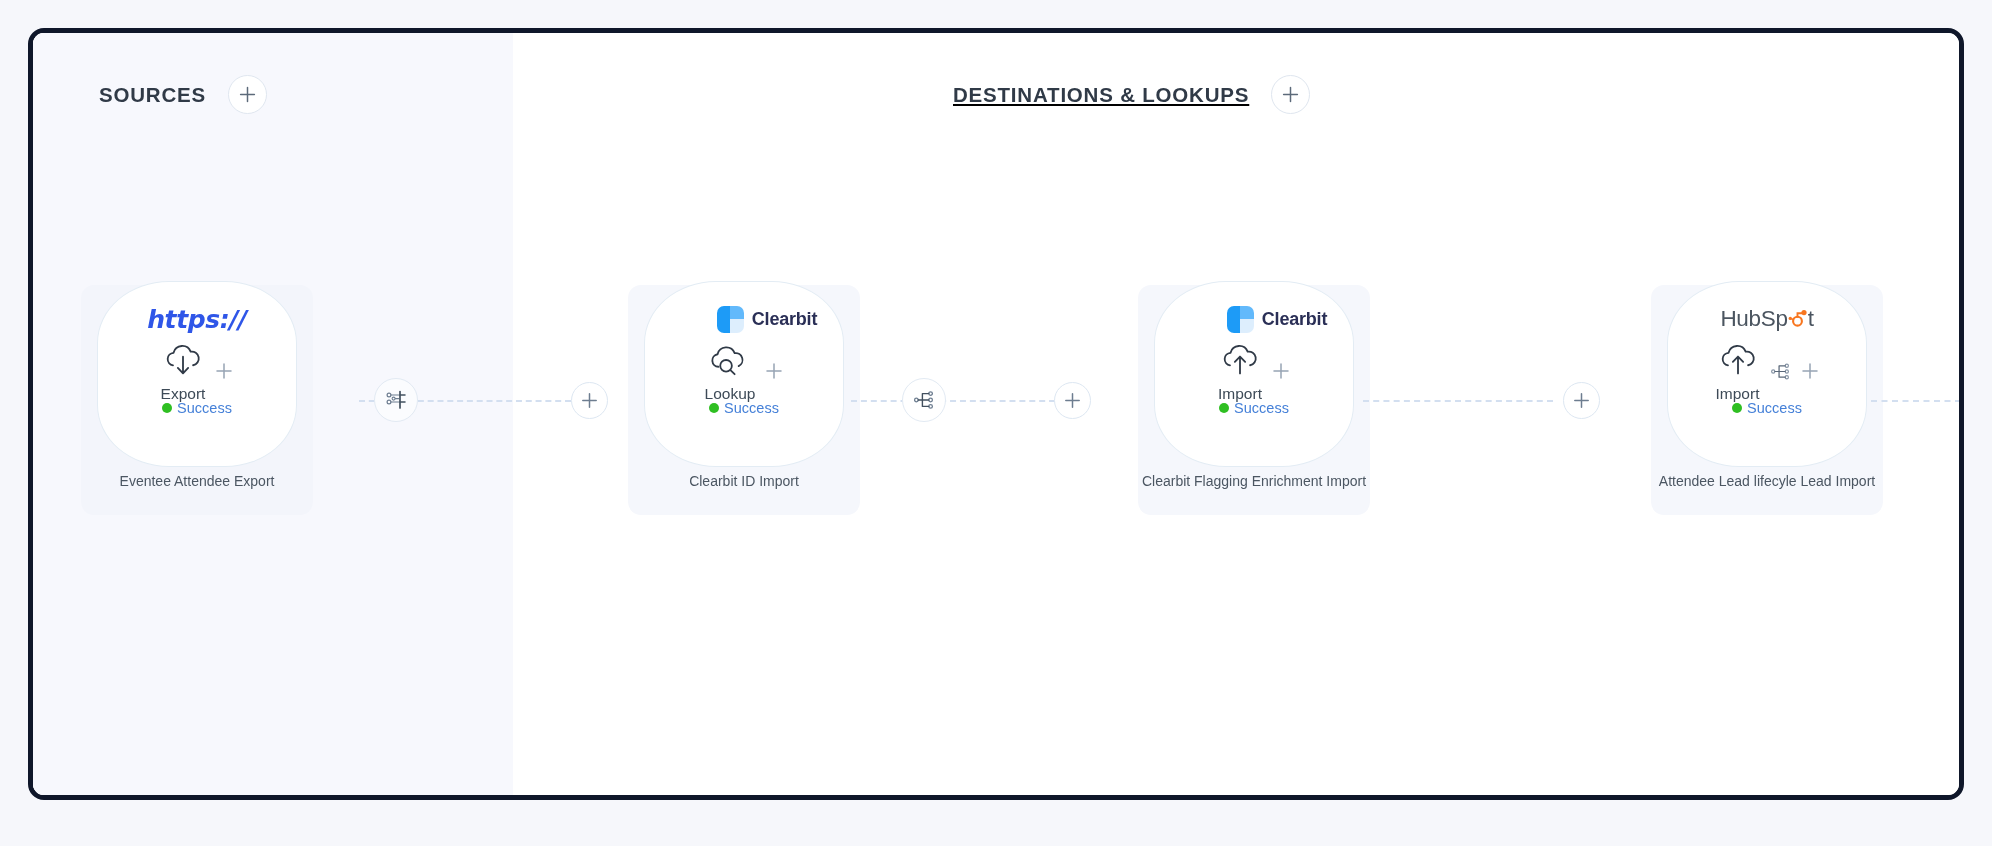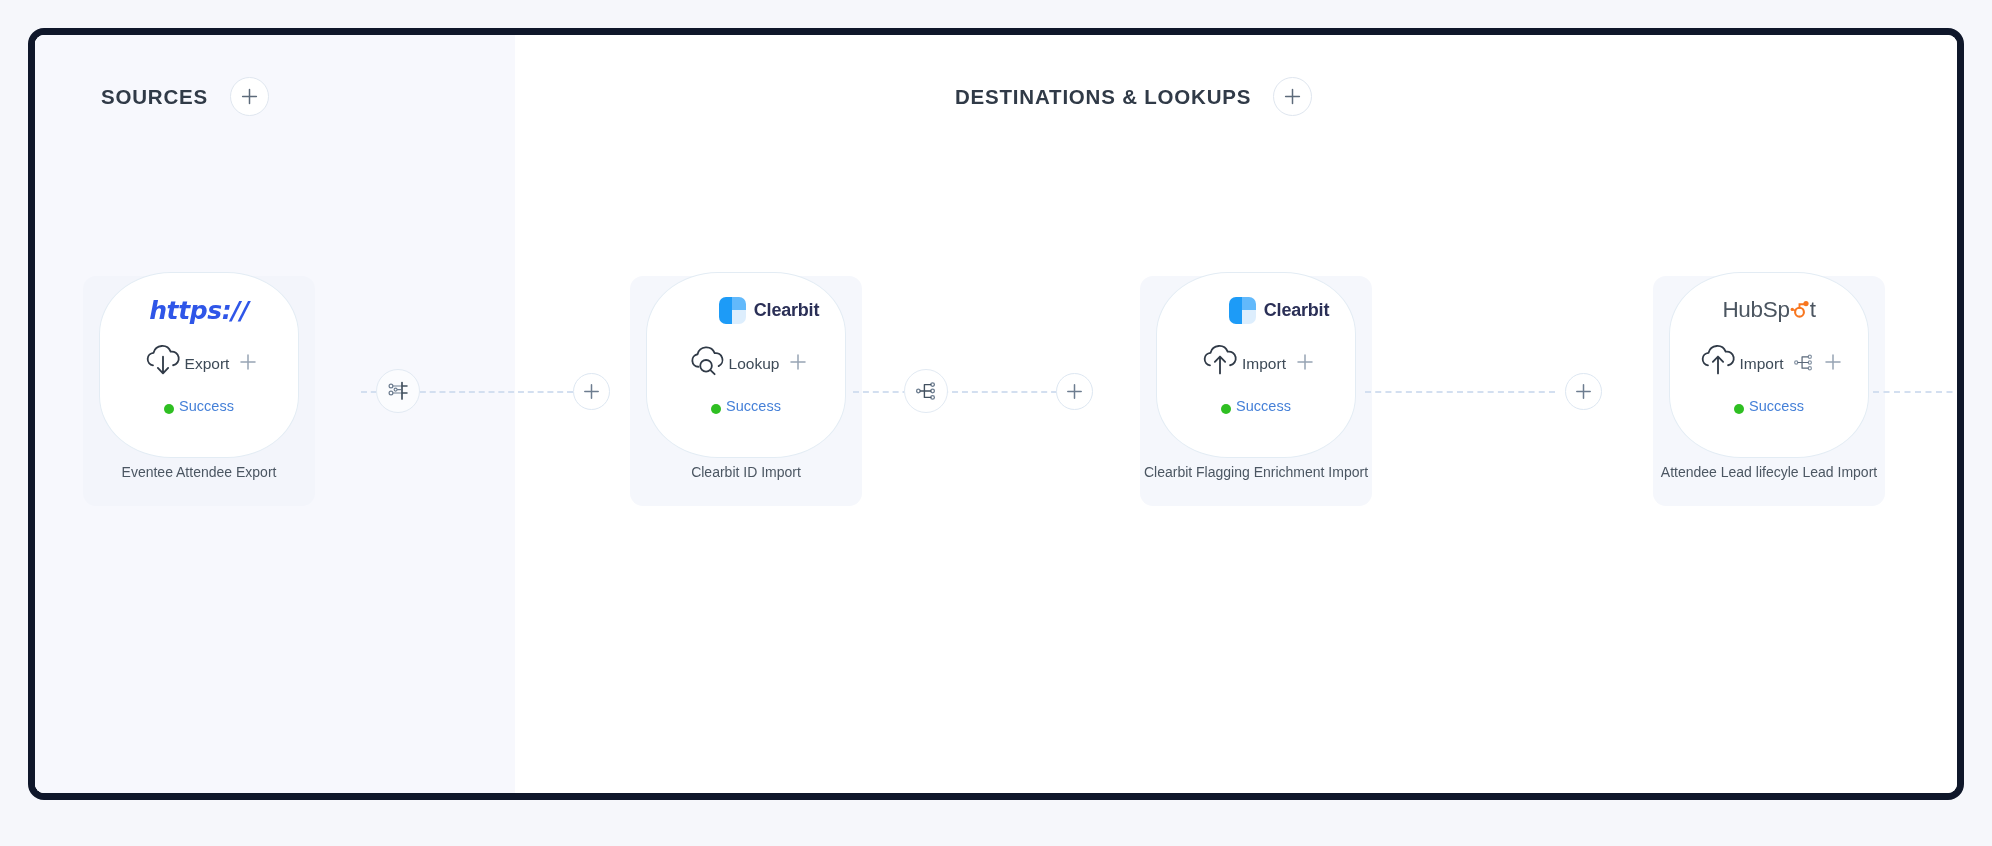"SOURCES" .frame { border: 7px solid #0f172a -> 5px solid #0f172a }
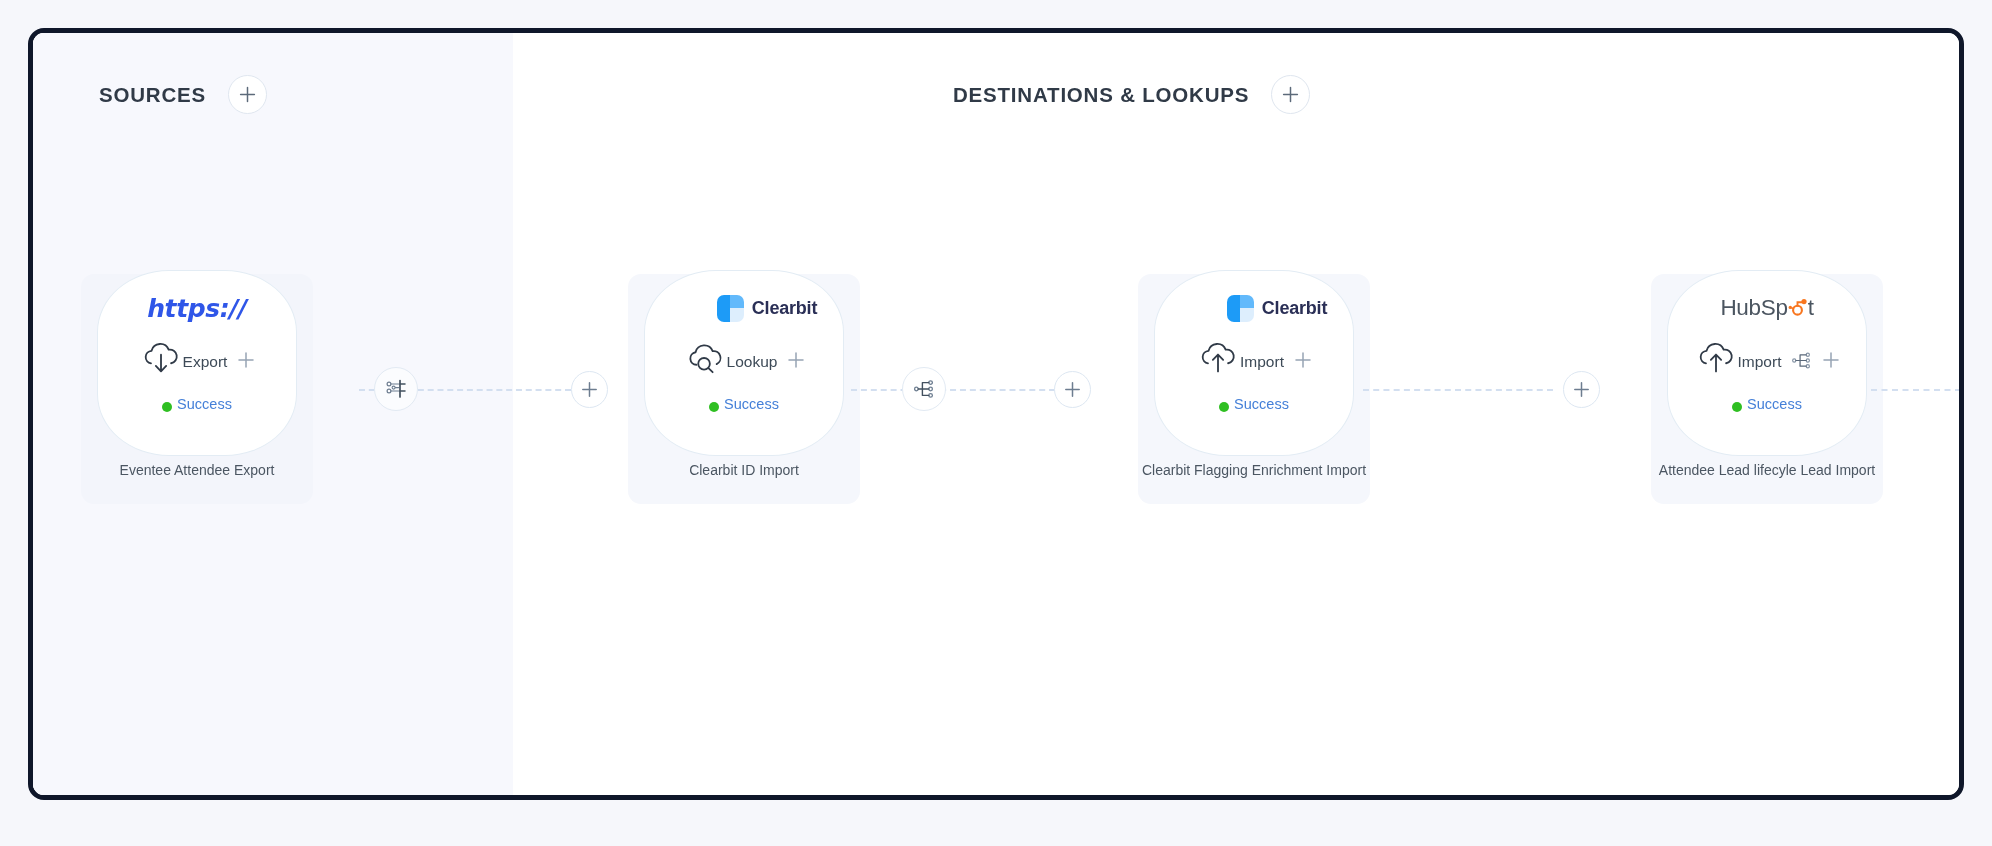"DESTINATIONS & LOOKUPS" .panel-head.destinations { text-decoration: none -> underline }
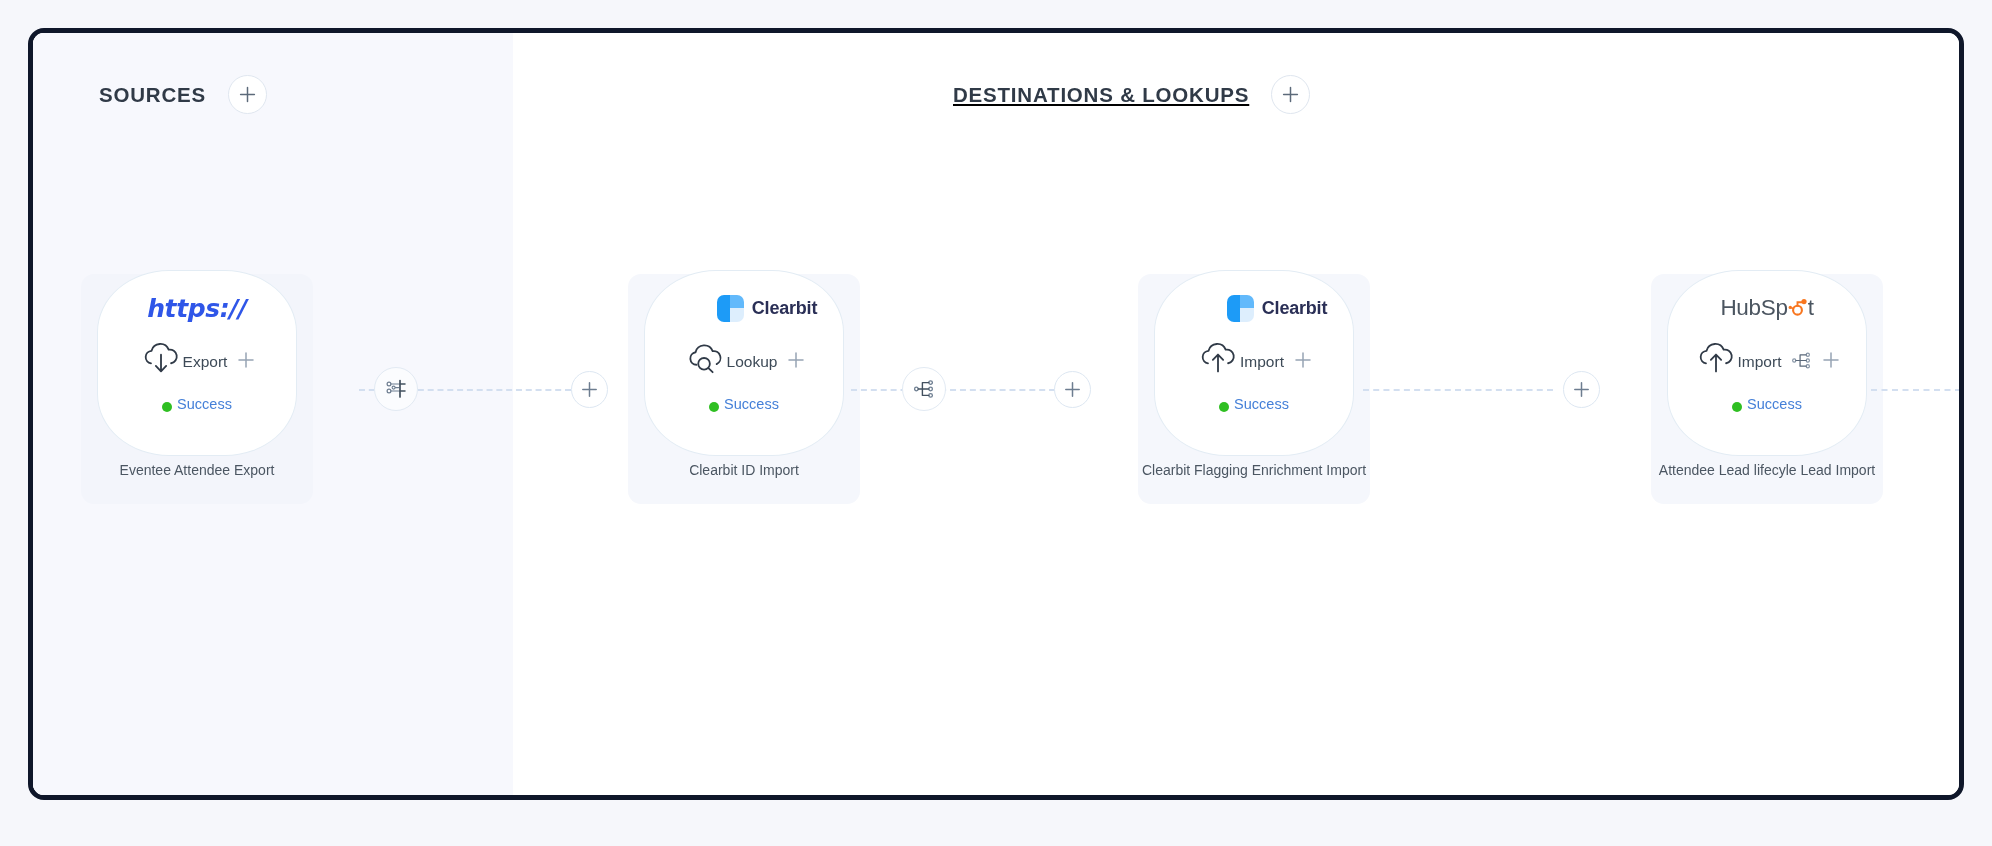"https://" .flow { top: 241px -> 252px }
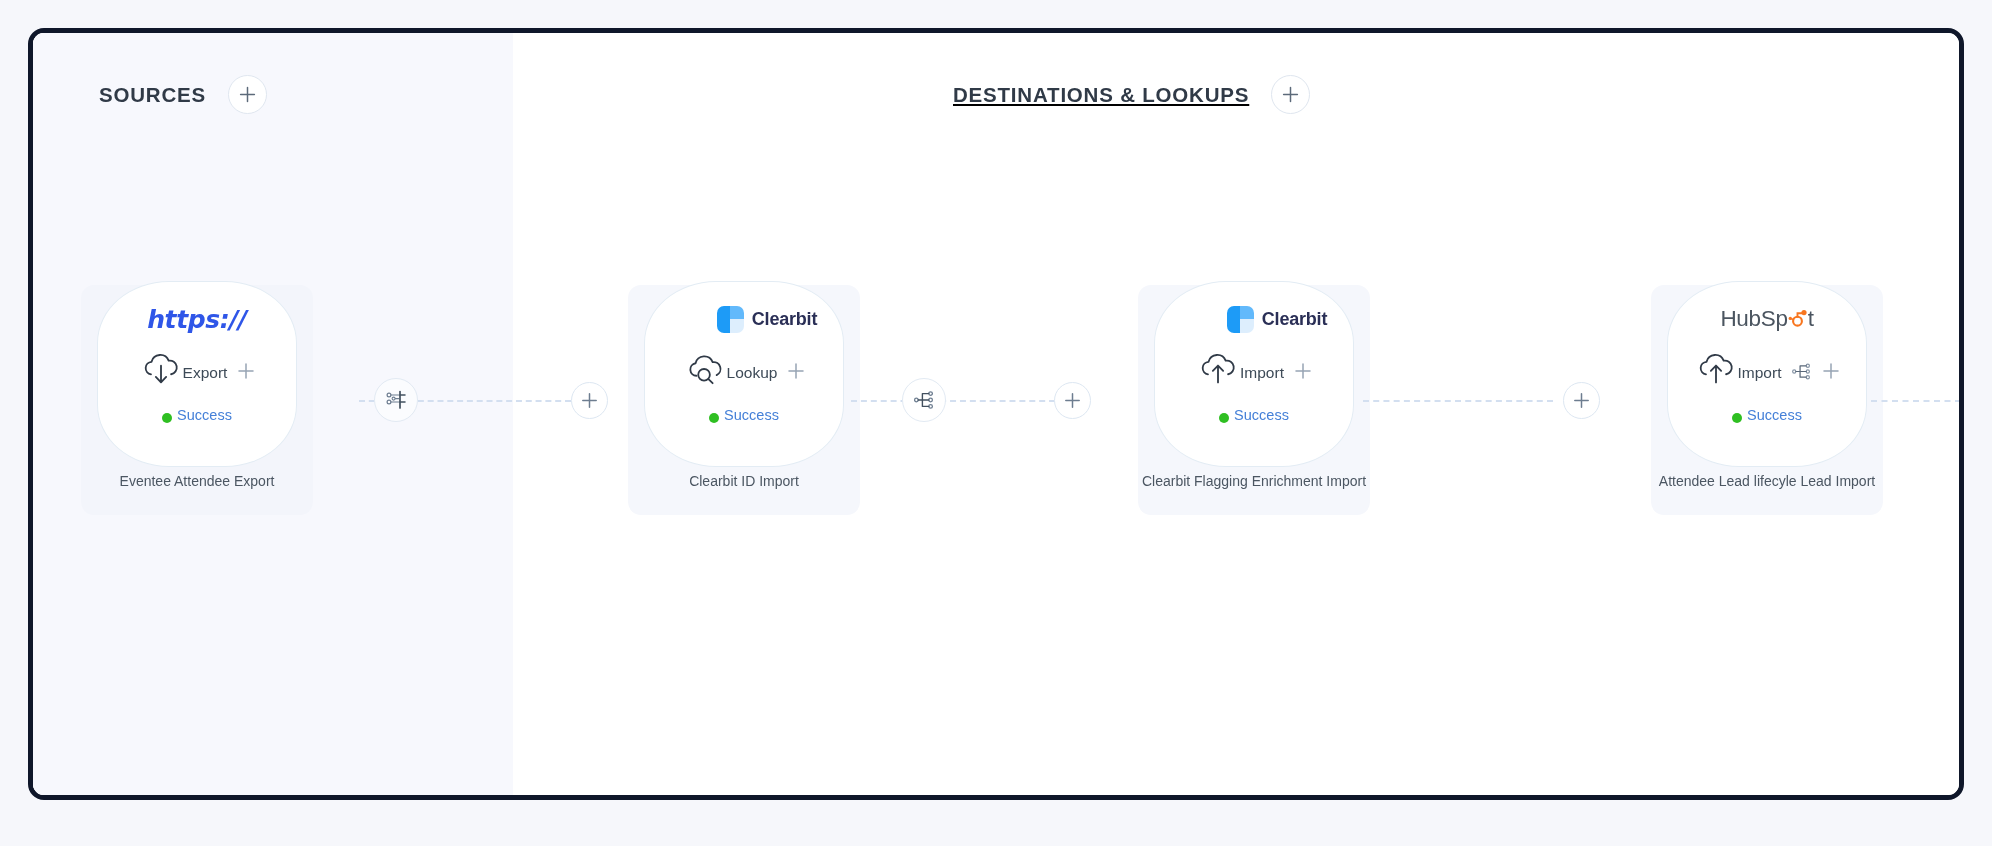"Export" .action-main { align-items: center -> none; flex-direction: row -> column }
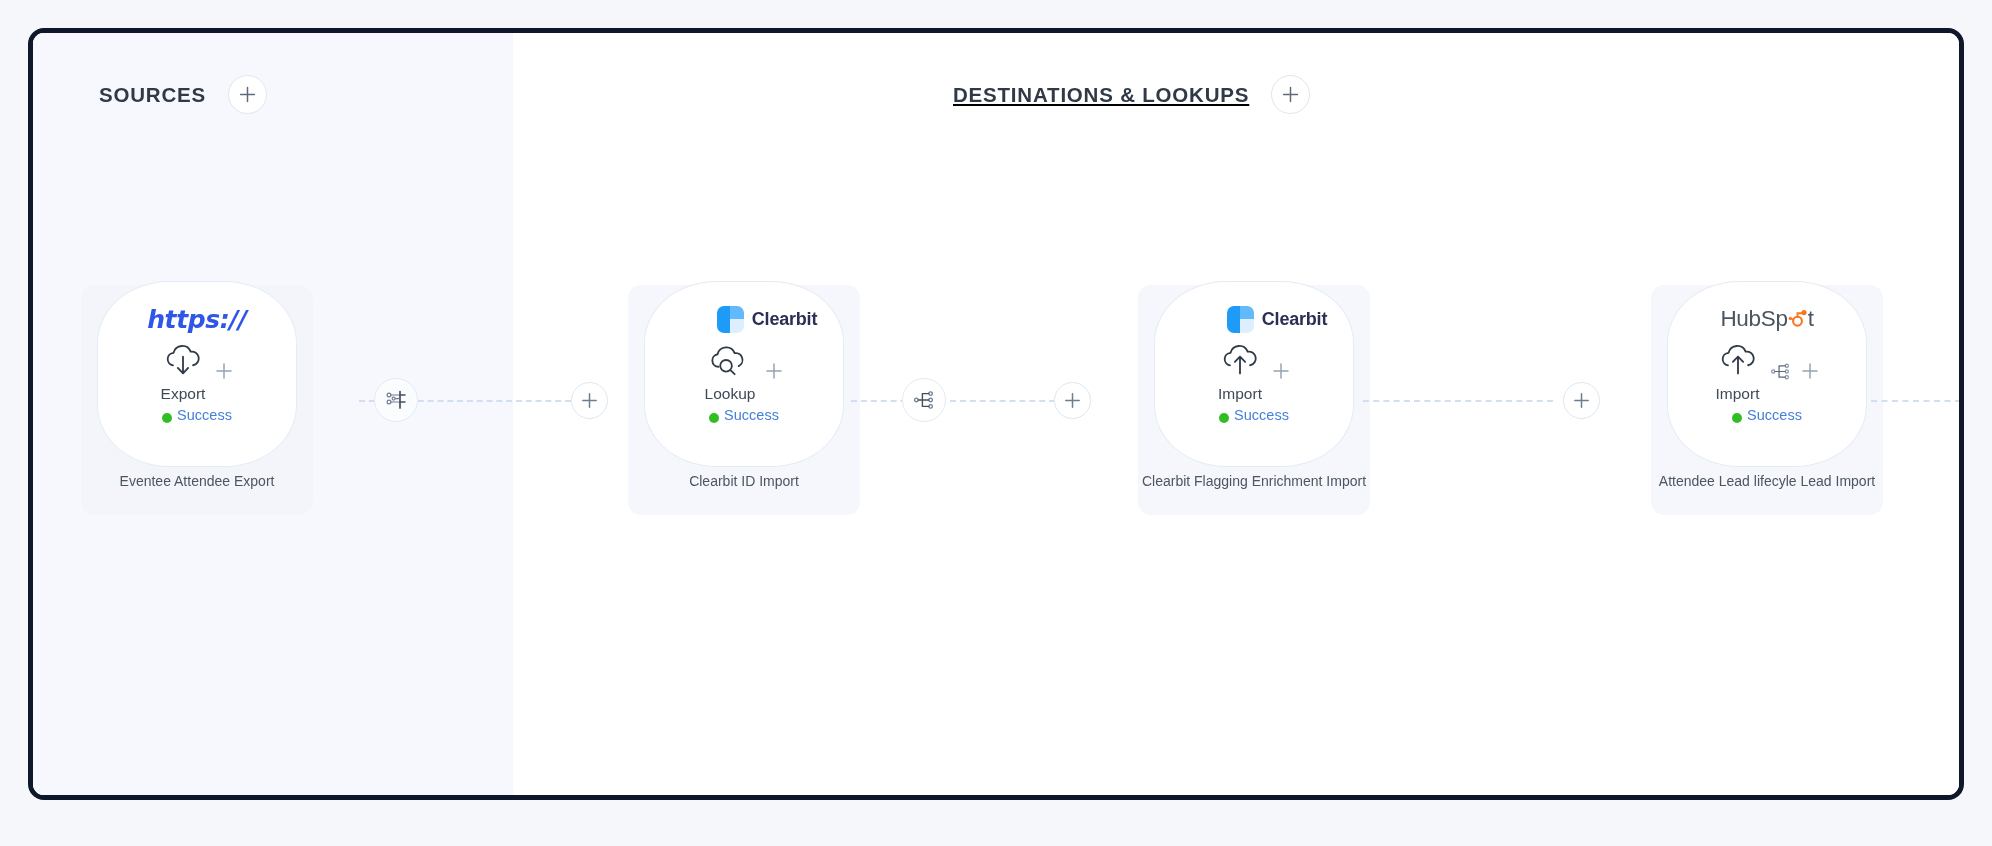"Success" .status-row { align-items: flex-end -> center; margin-top: 11px -> 4px }
